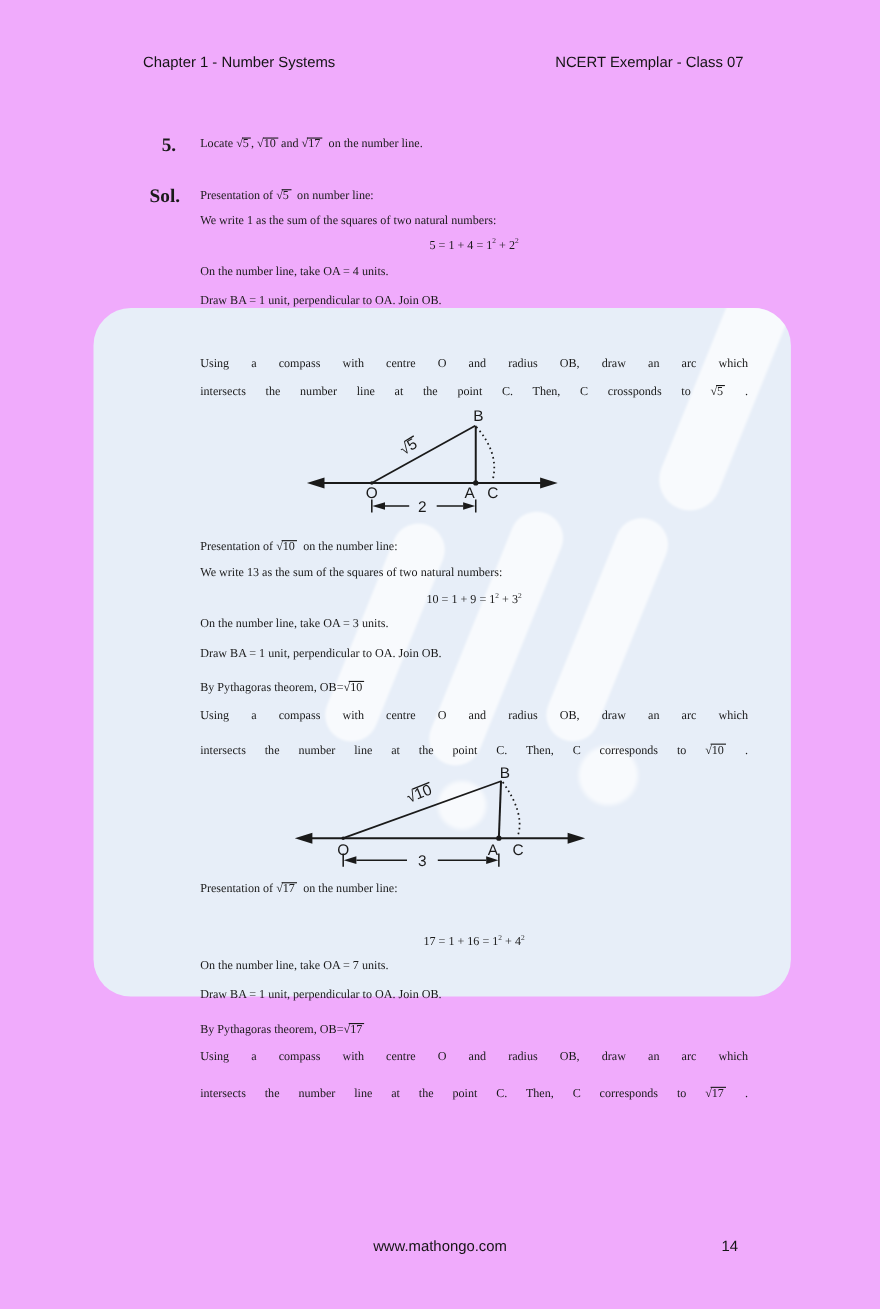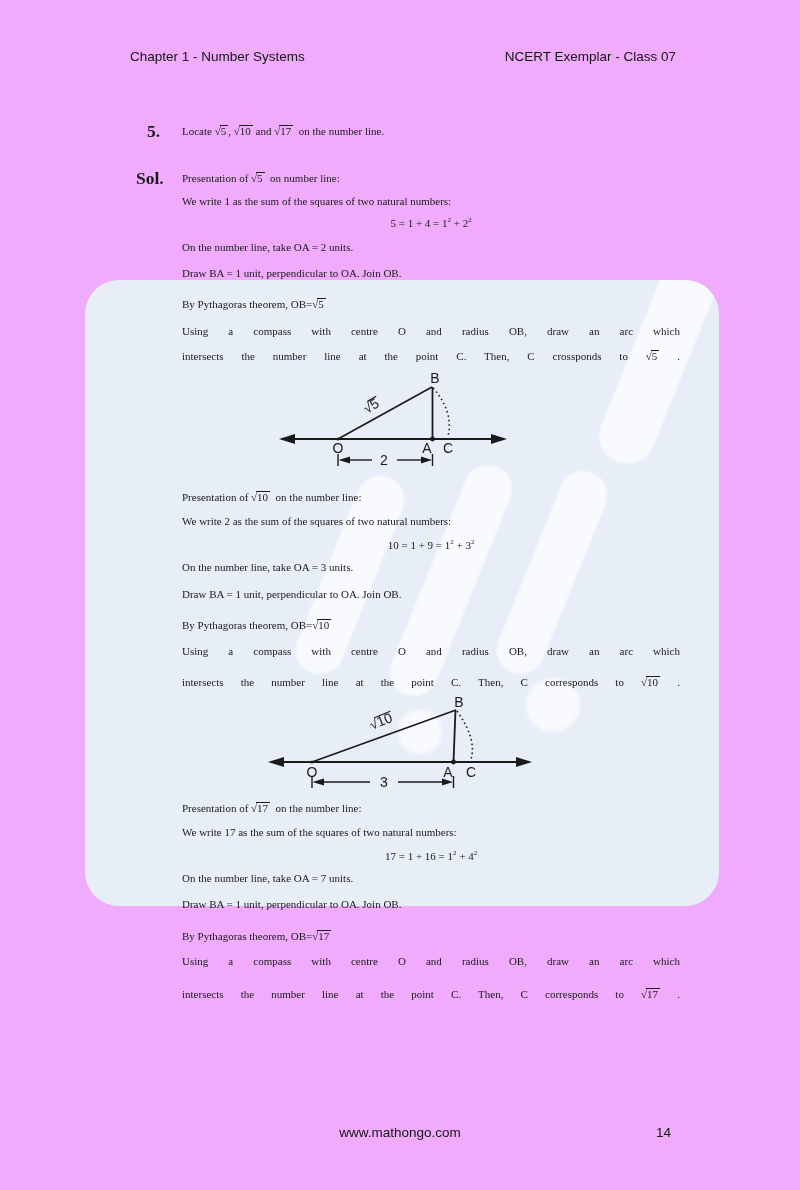"On the number line, take OA = 2" div.ln { text: 2 -> 4 }
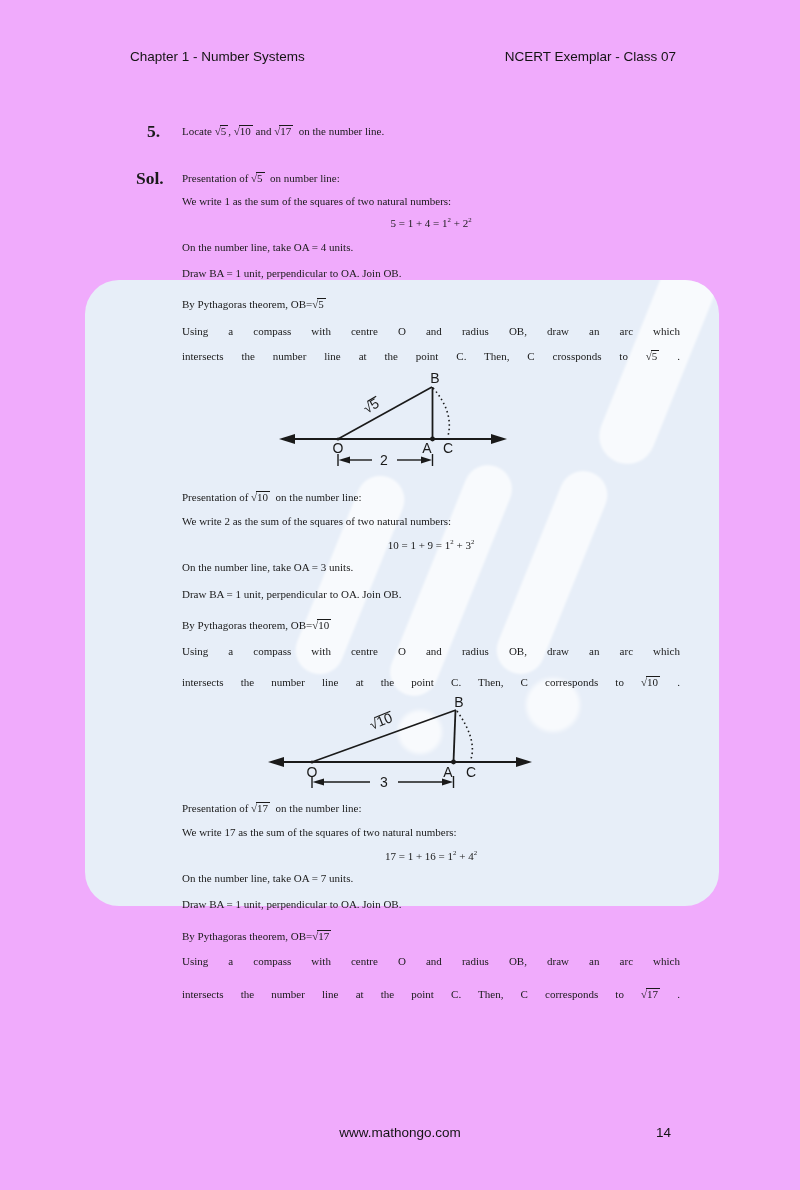"By Pythagoras theorem, OB=√5" div.ln { html: <div>By Pythagoras theorem, OB=<span><span>√</span><span>5</span></span></div> -> none }
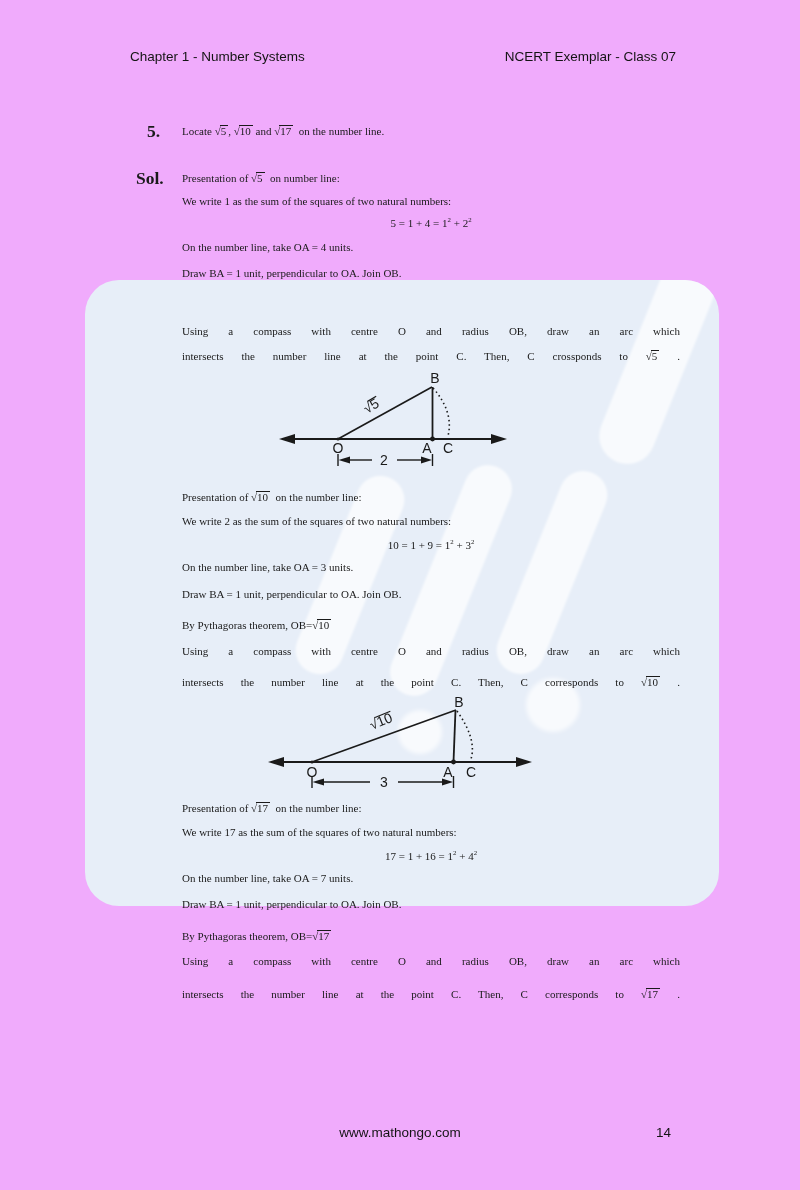"We write 2 as the" div.ln { text: 2 -> 13 }
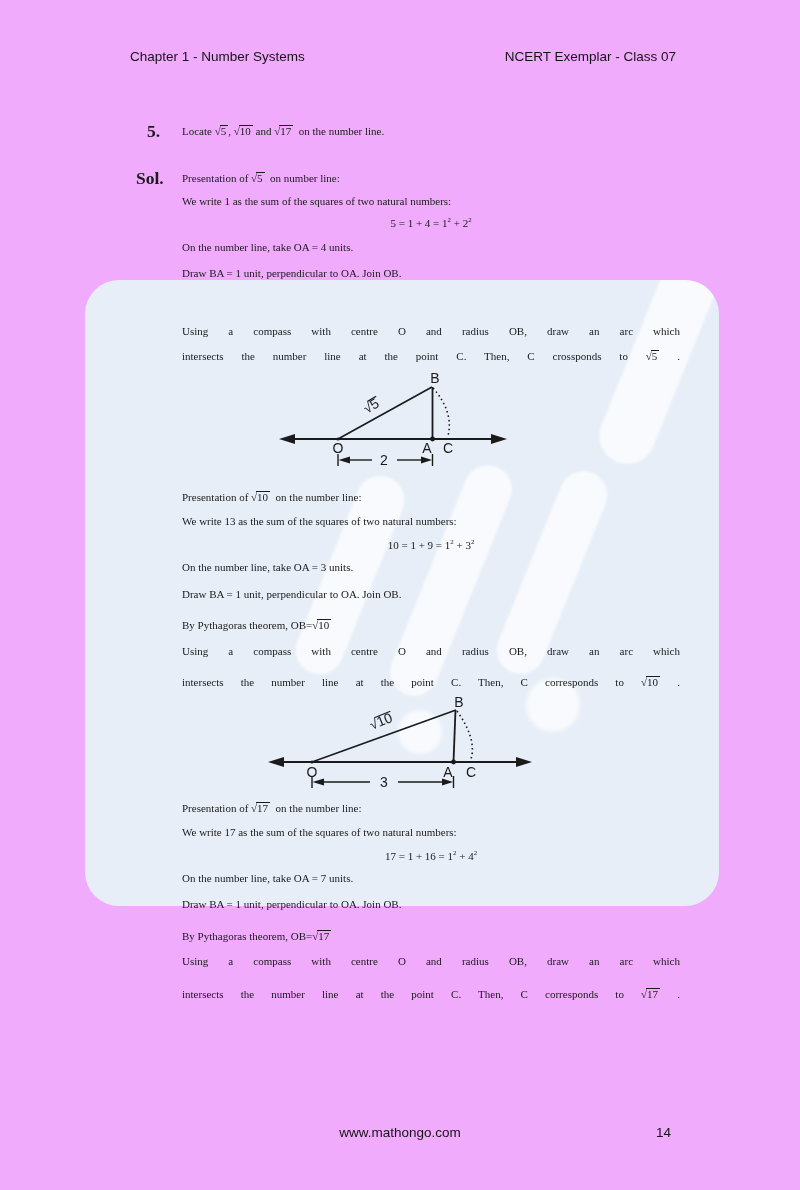"We write 17 as the" div.ln { html: <div>We write 17 as the sum of the squares of two natural numbers:</div> -> none }
